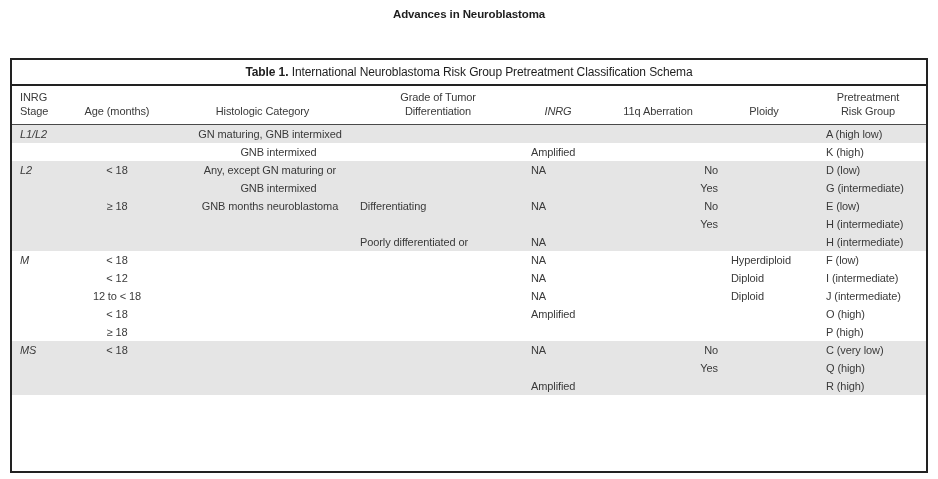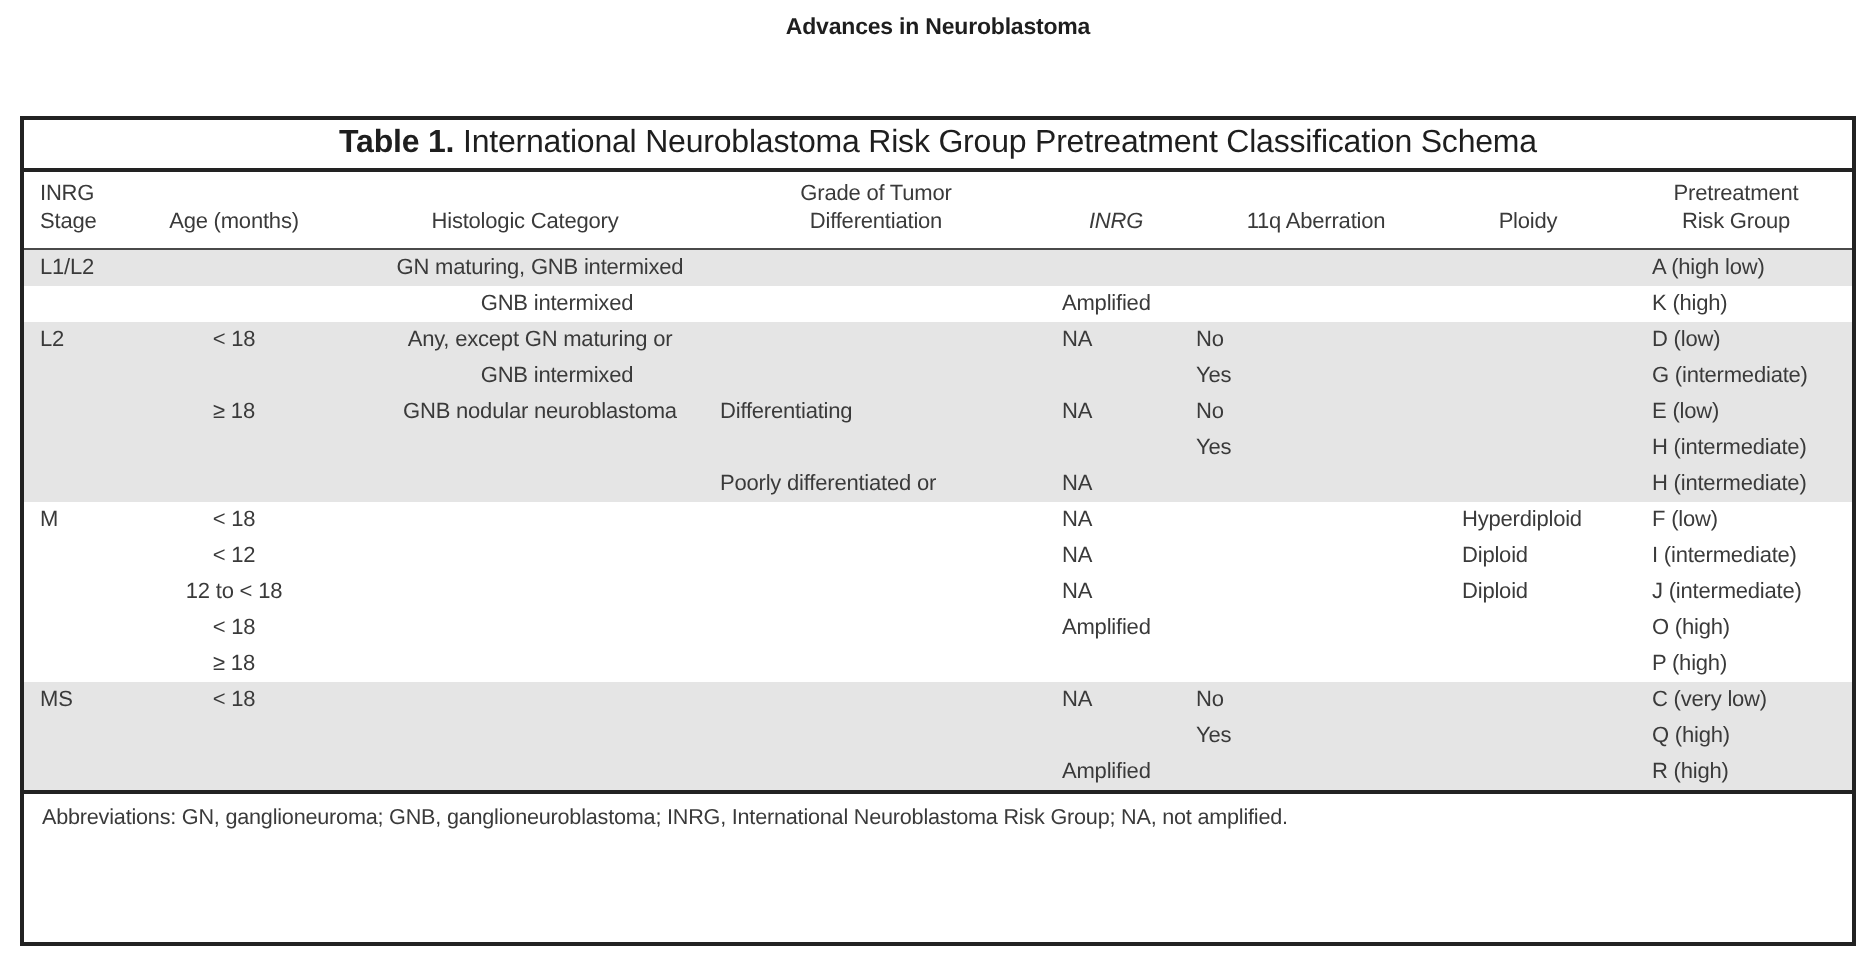"Table 1. International Neuroblastoma" .table-title { font-size: 16px -> 12px }
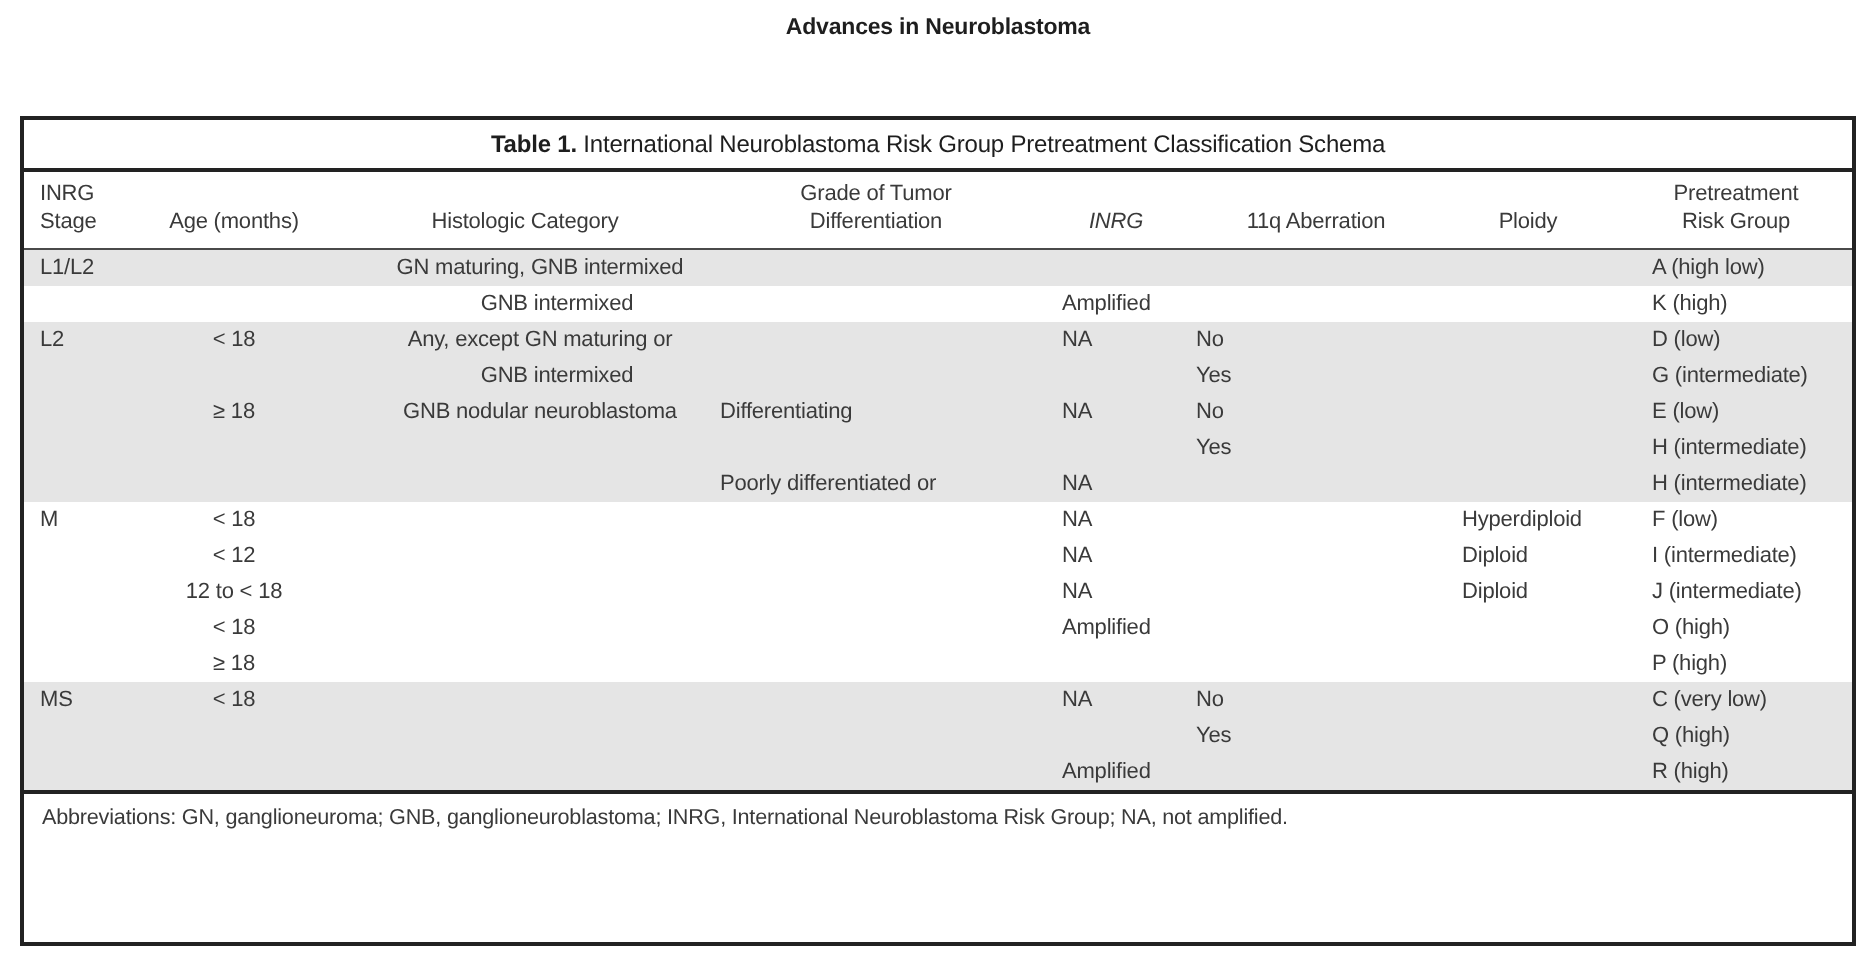"L1/L2" td:nth-child(1) { font-style: none -> italic }
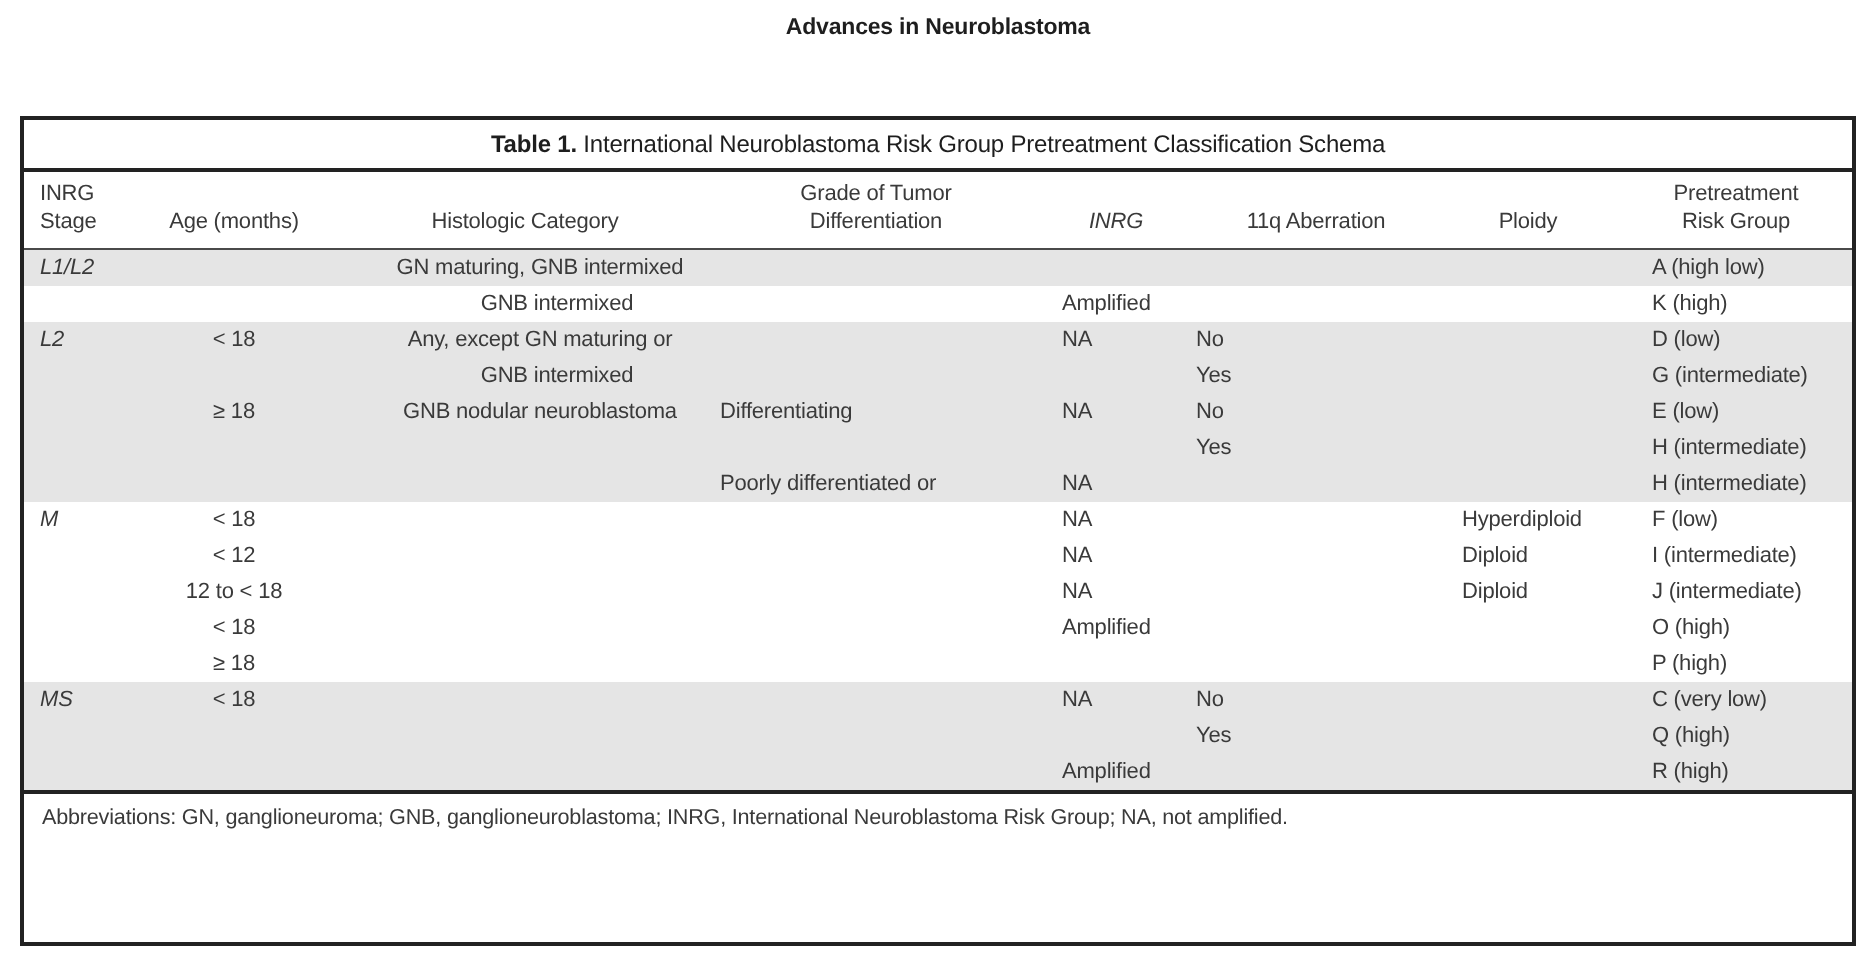"No" td:nth-child(6) { text-align: left -> right }
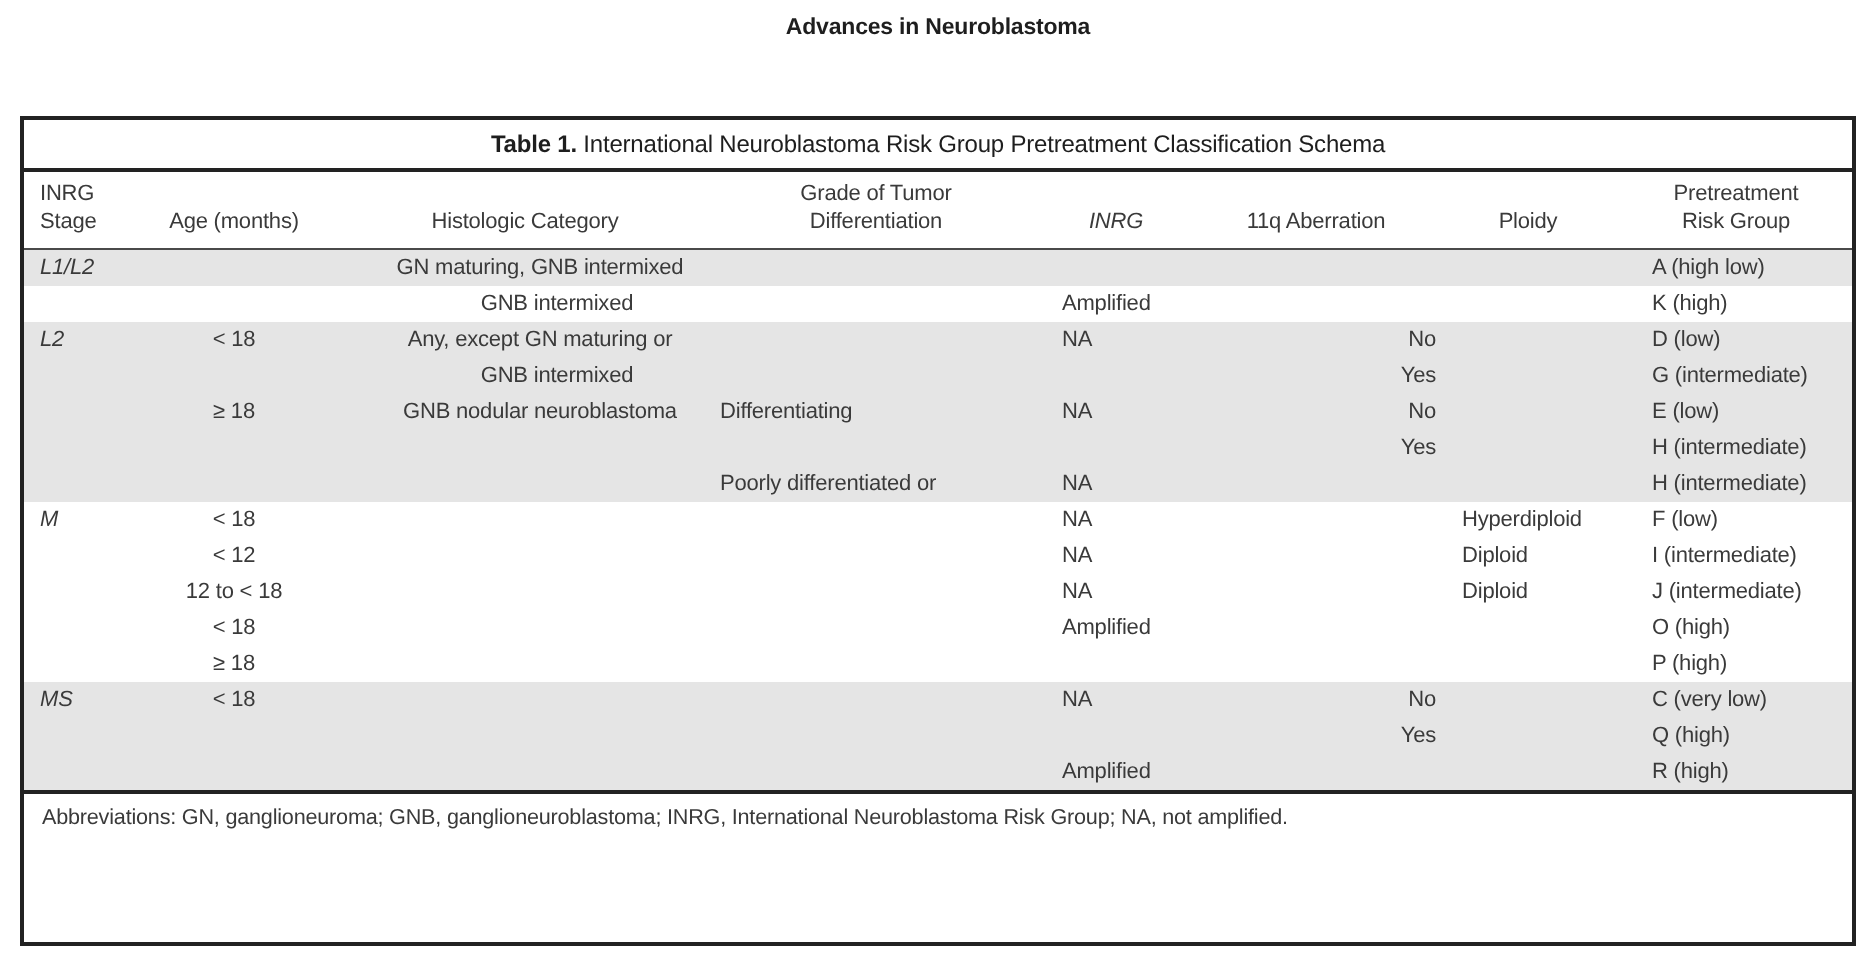"GNB nodular neuroblastoma" td { text: nodular -> months }
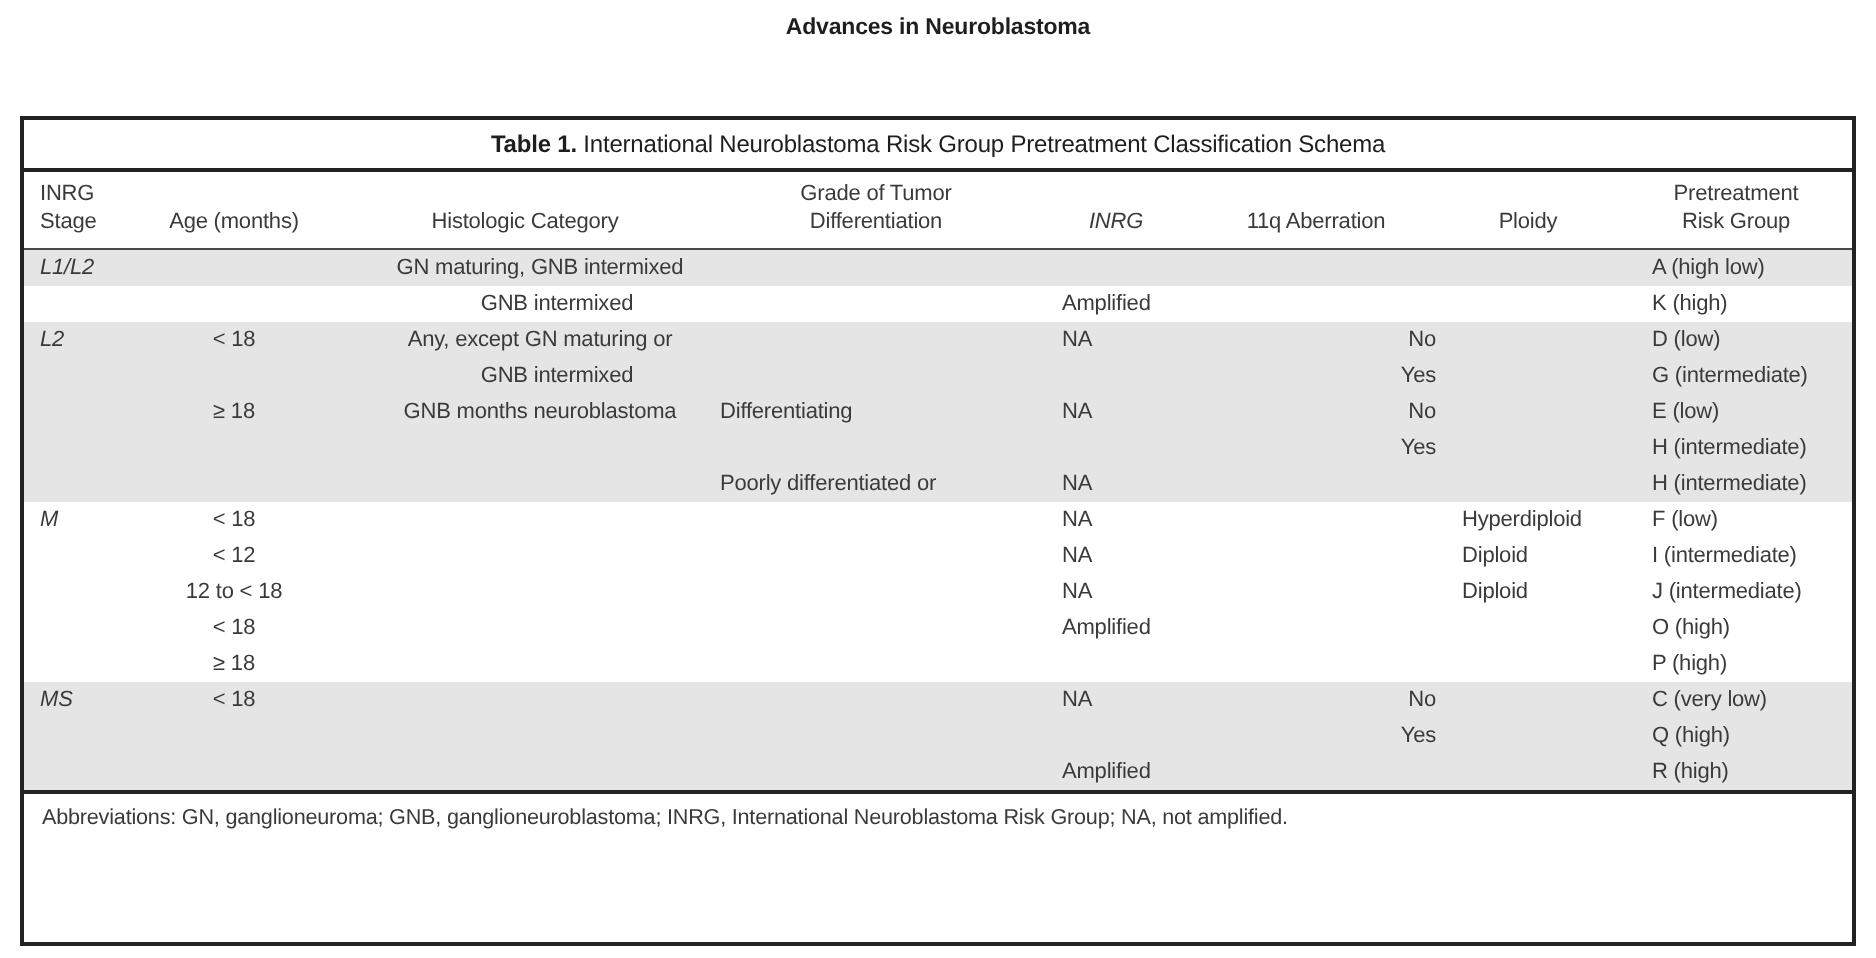"Abbreviations: GN, ganglioneuroma; GNB," div.footnote { html: <div>Abbreviations: GN, ganglioneuroma; GNB, ganglioneuroblastoma; INRG, International Neuroblastoma Risk Group; NA, not amplified.</div> -> none }
